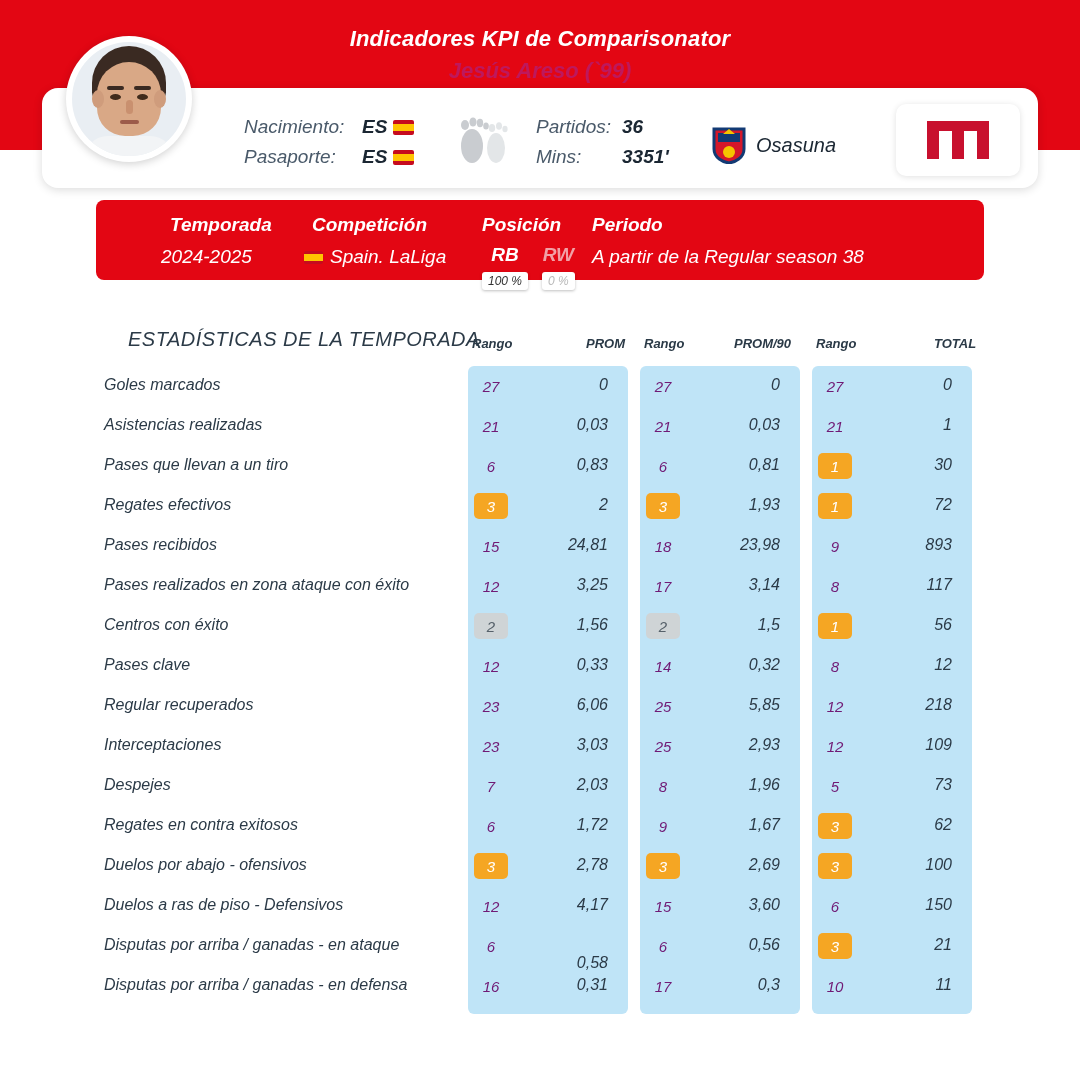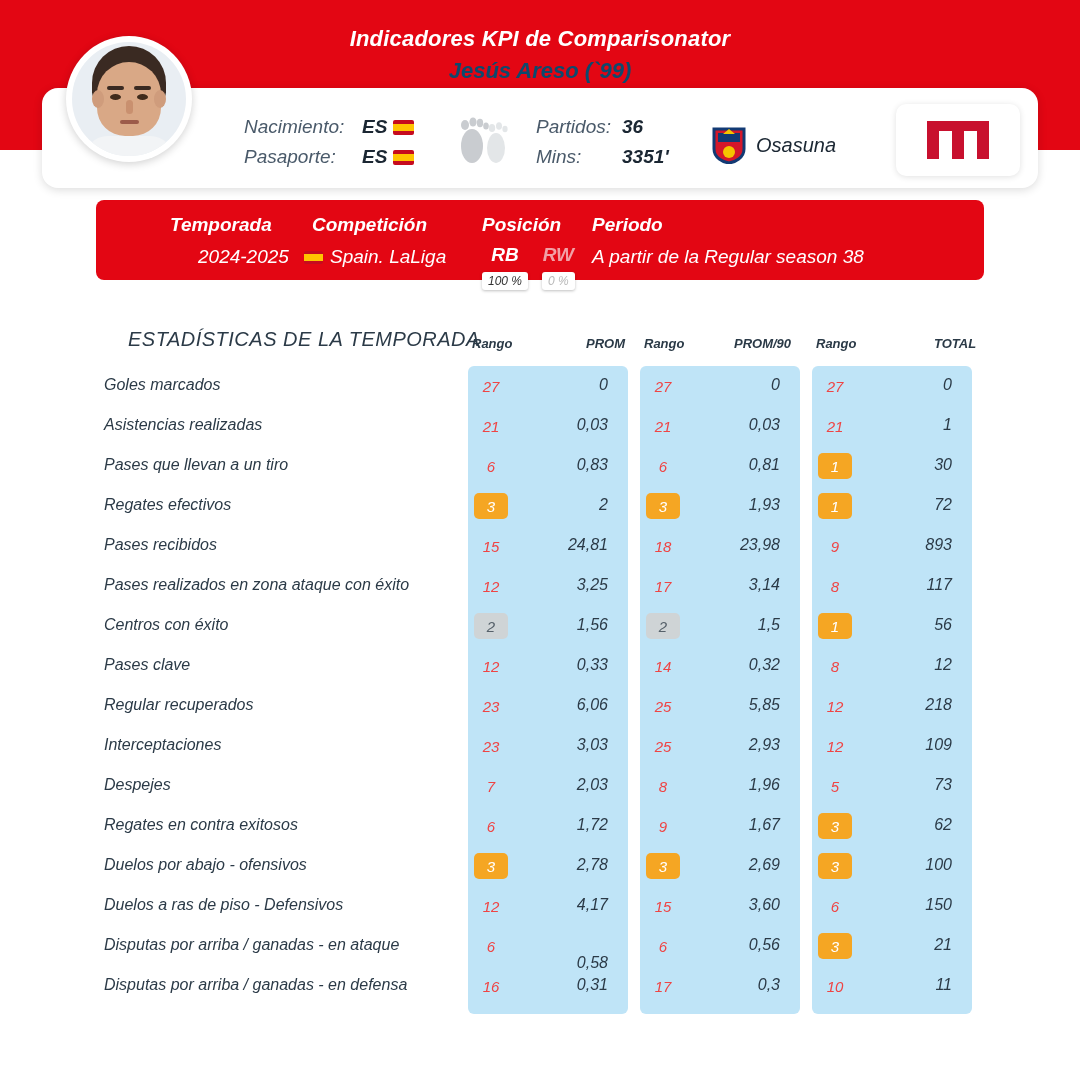"Jesús Areso (`99)" .banner-sub { color: #0c4a6e -> #be185d }
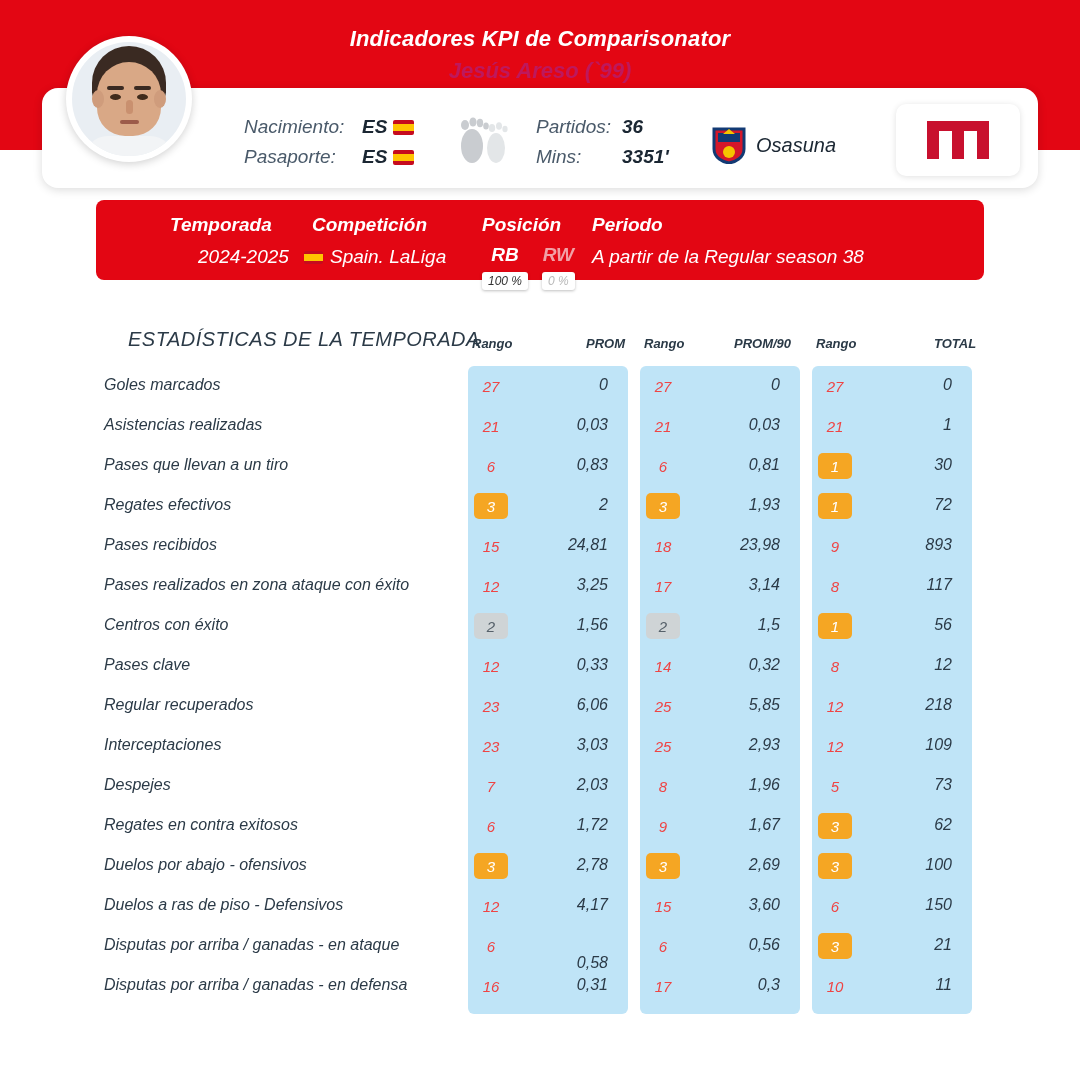"2024-2025" .v-temp { margin-left: 37px -> none }
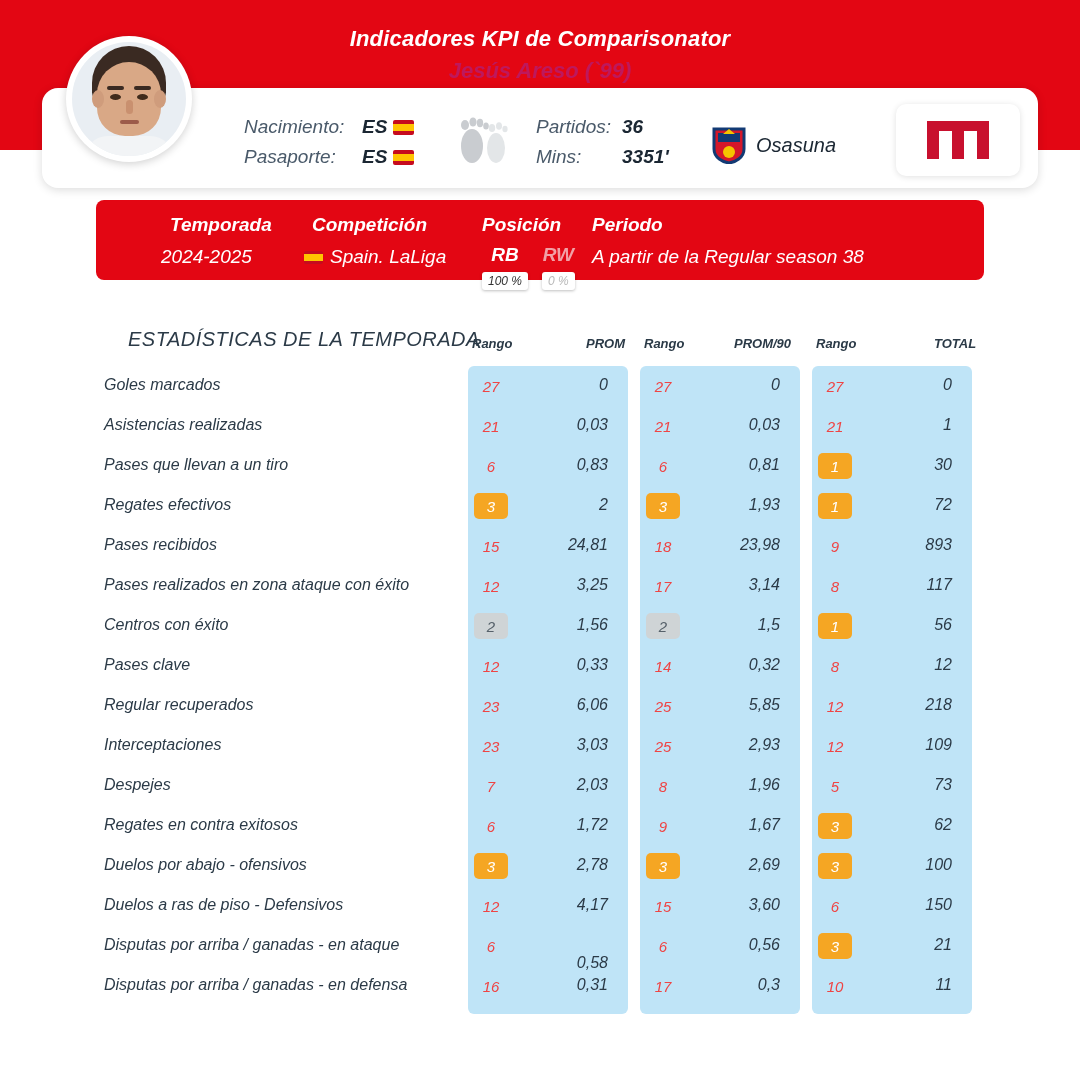"27" .cell-rank { color: #ef4444 -> #701a75 }
